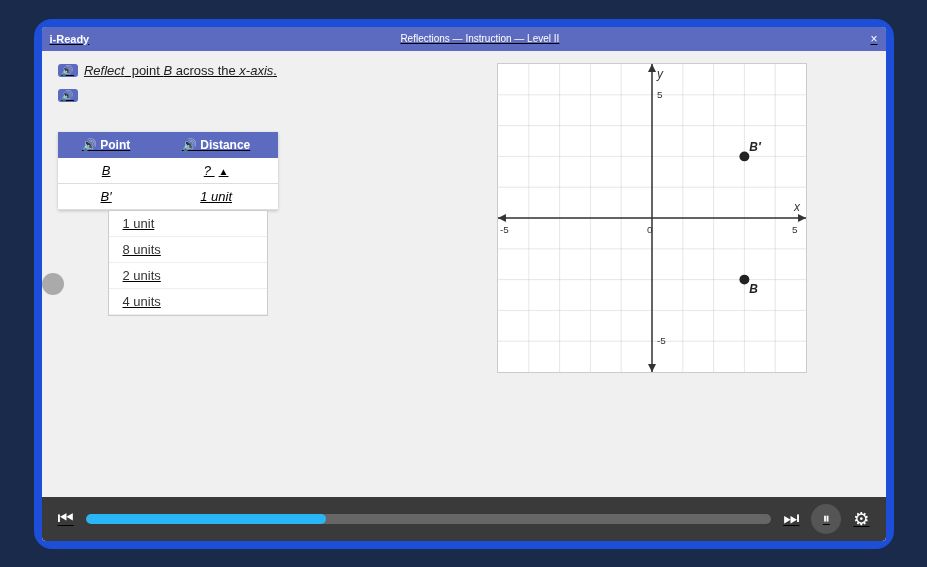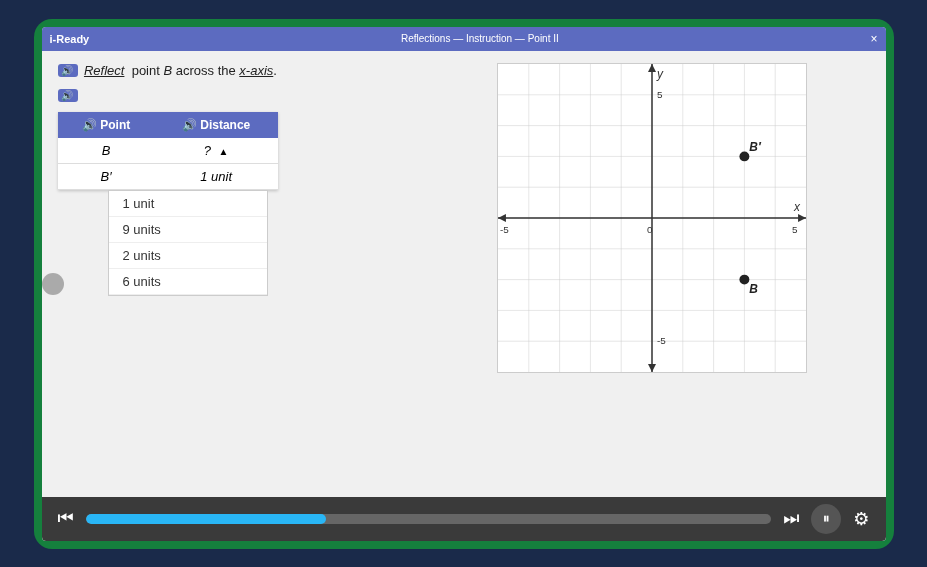"i-Ready" .tablet-frame { background: #15803d -> #1d4ed8; text-decoration: none -> underline }
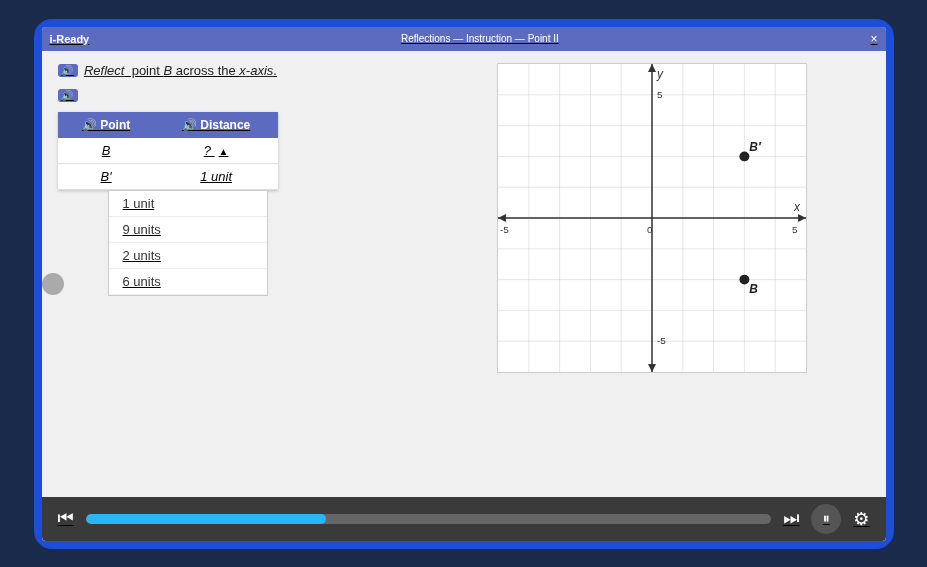"Reflections — Instruction — Point" span.title-bar-center { text: Point -> Level }
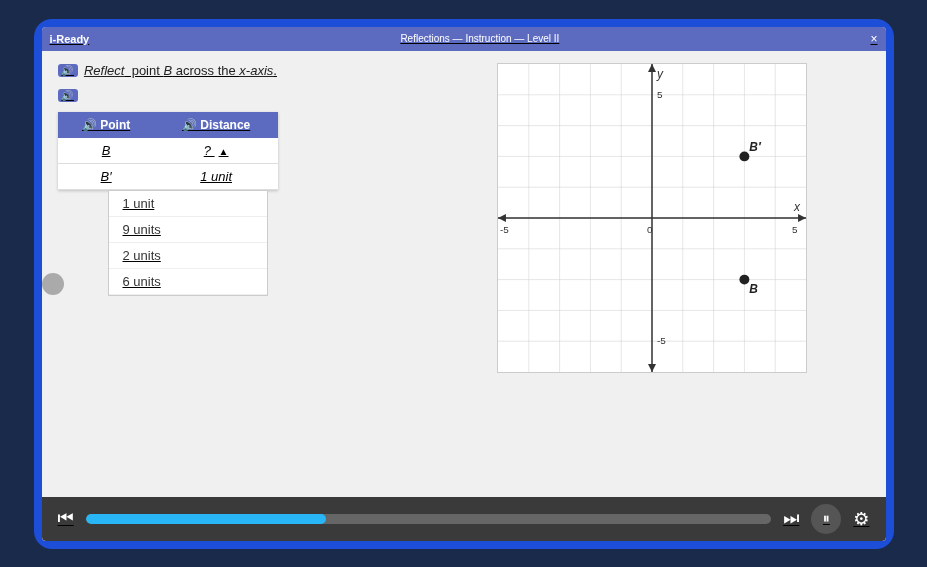"🔊 Point" .table-container { margin-top: 0 -> 20px }
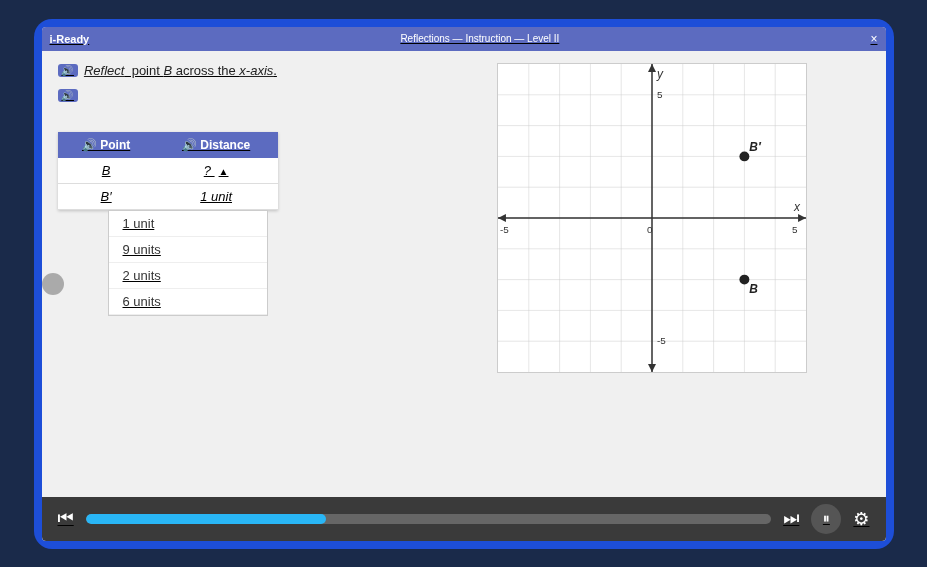"9 units" div.dropdown-option { text: 9 -> 8 }
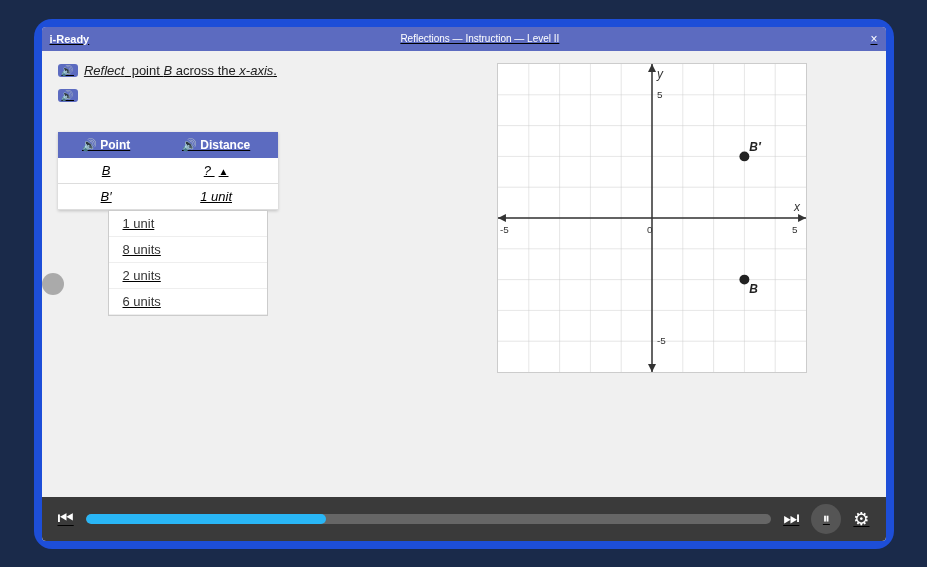"6 units" div.dropdown-option { text: 6 -> 4 }
